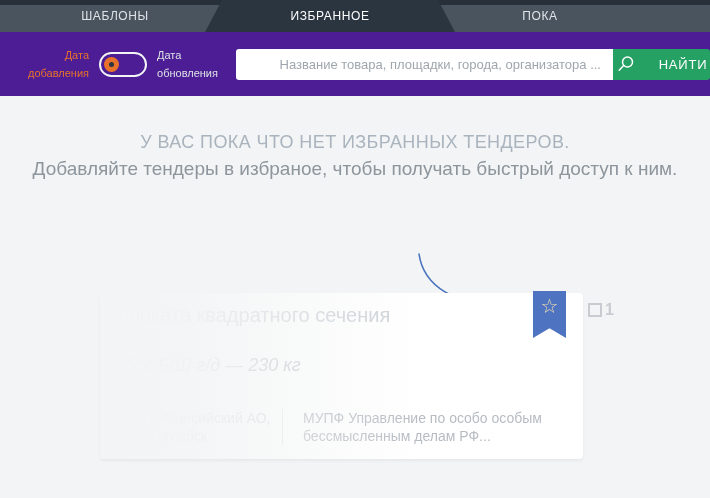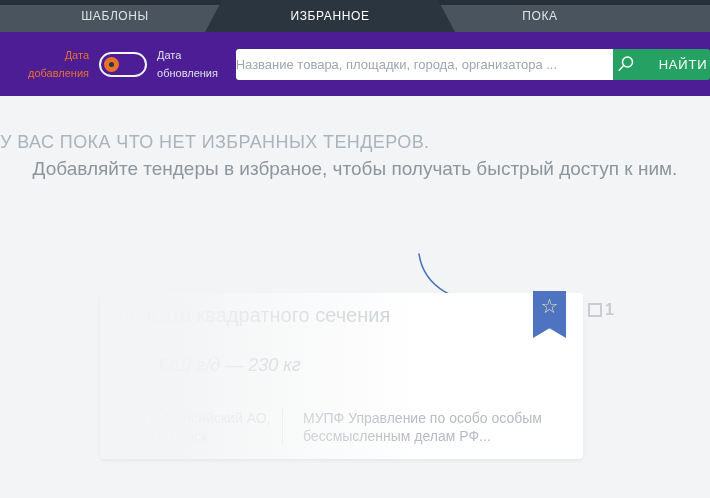"Название товара, площадки, города," .search-input { padding: 0 0 -> 0 12px; text-align: none -> right }
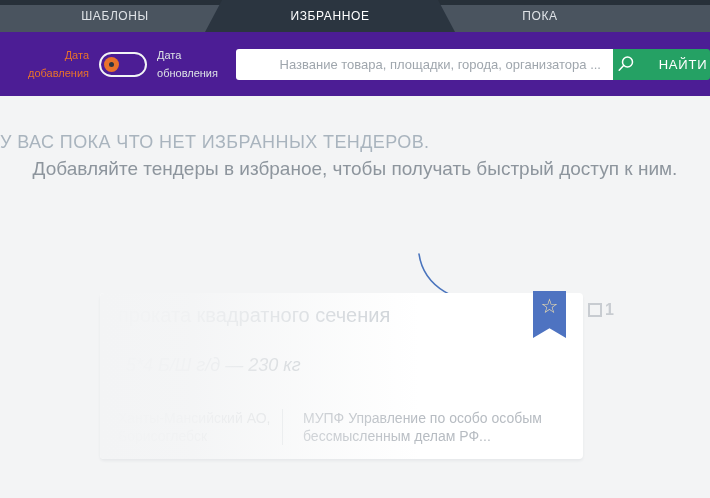"У ВАС ПОКА ЧТО НЕТ" .empty-title { text-align: left -> center }
